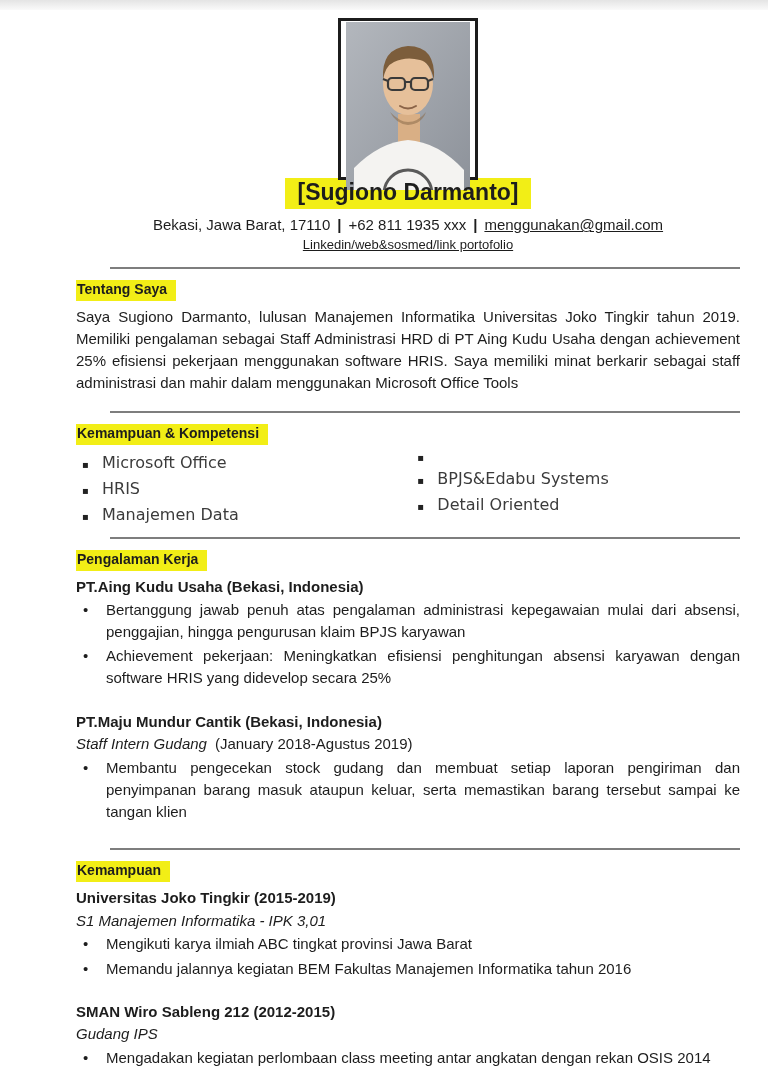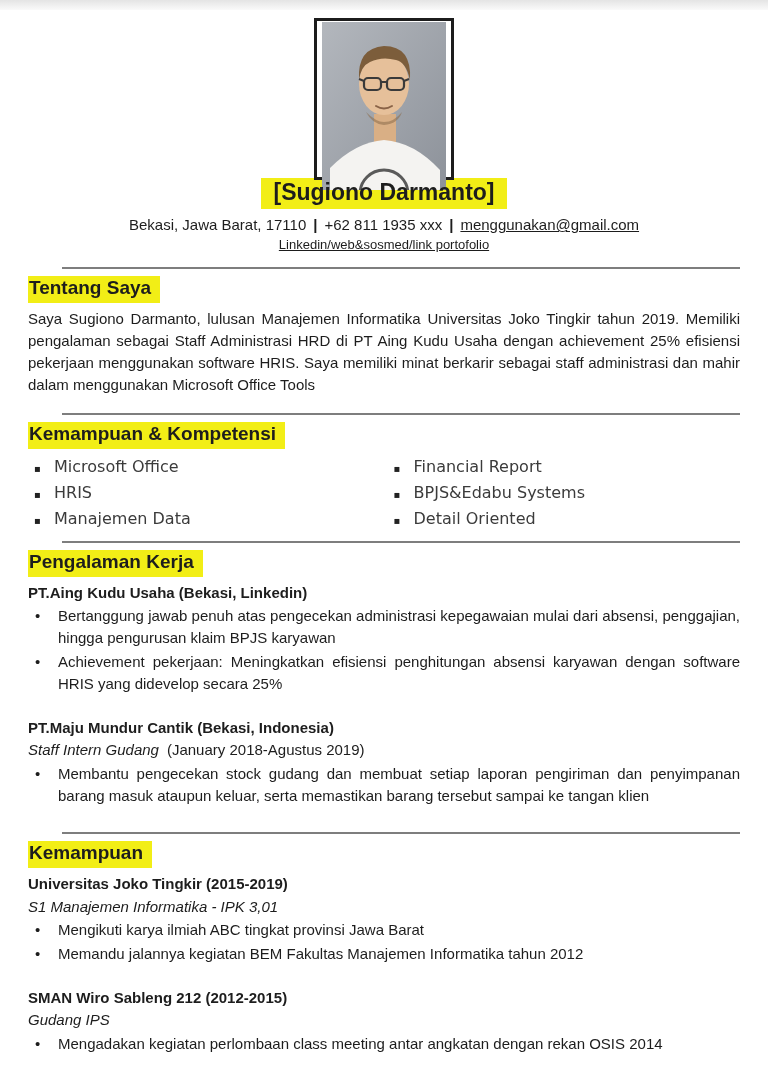"[Sugiono Darmanto]" .page { margin-left: none -> 48px }
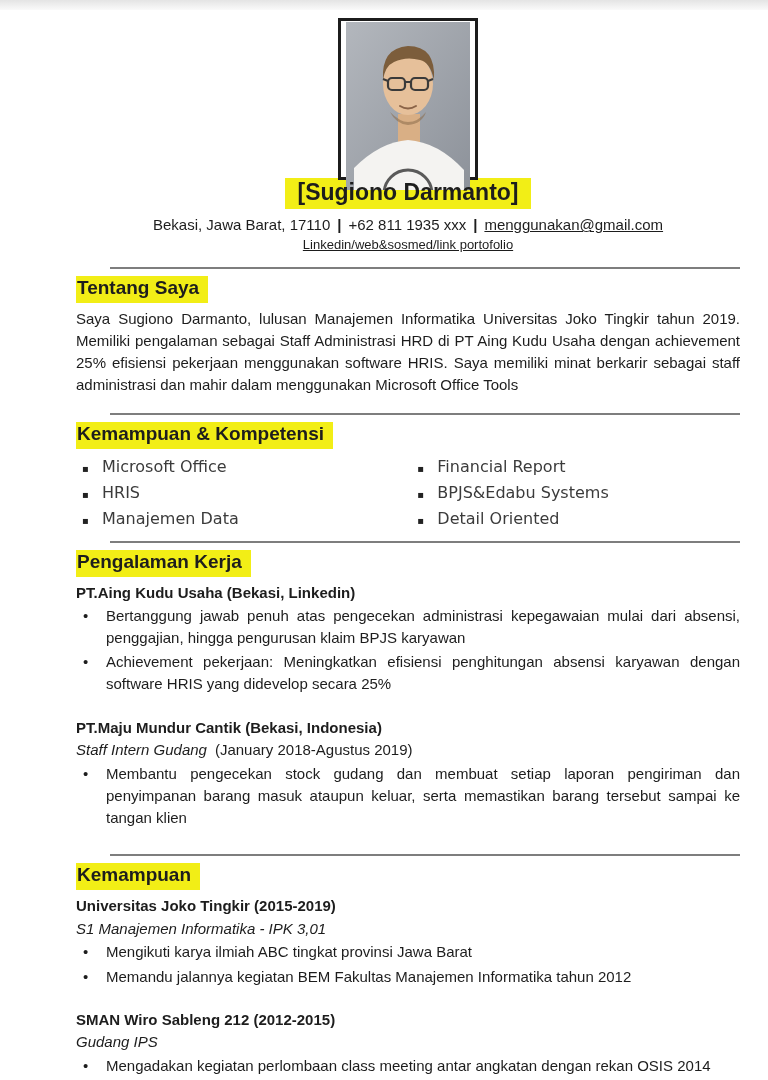"Tentang Saya" .hl { font-size: 19px -> 14px }
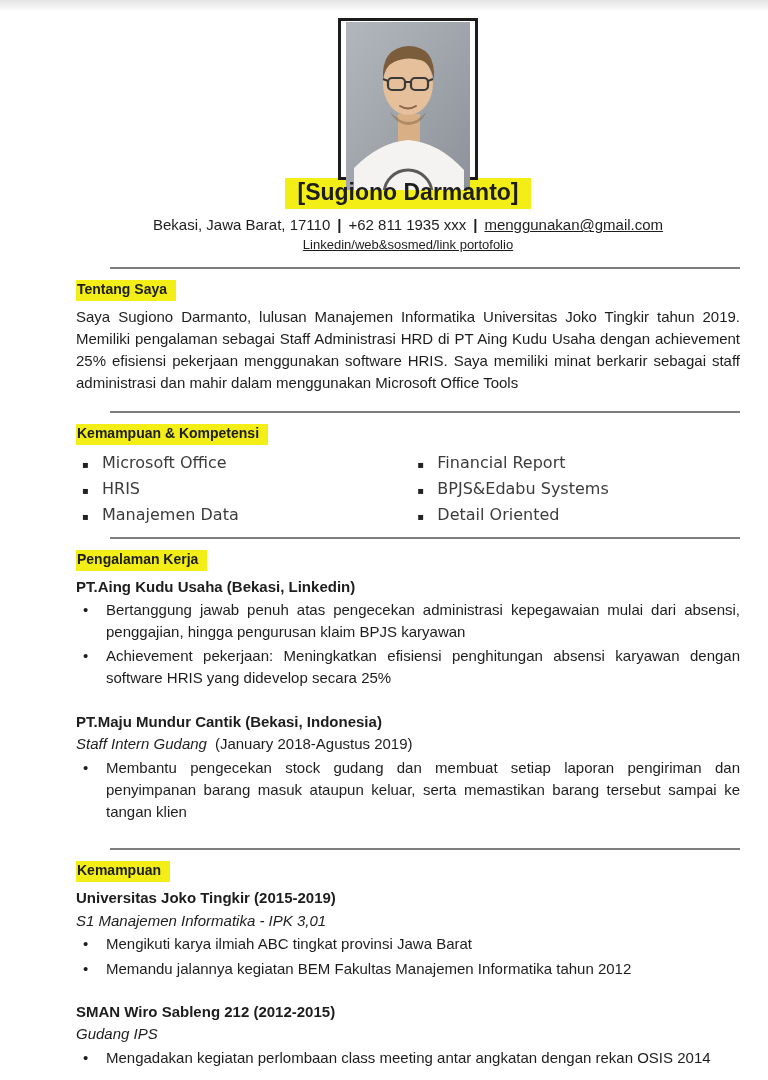"Financial Report" span { html: <span>Financial Report</span> -> none }
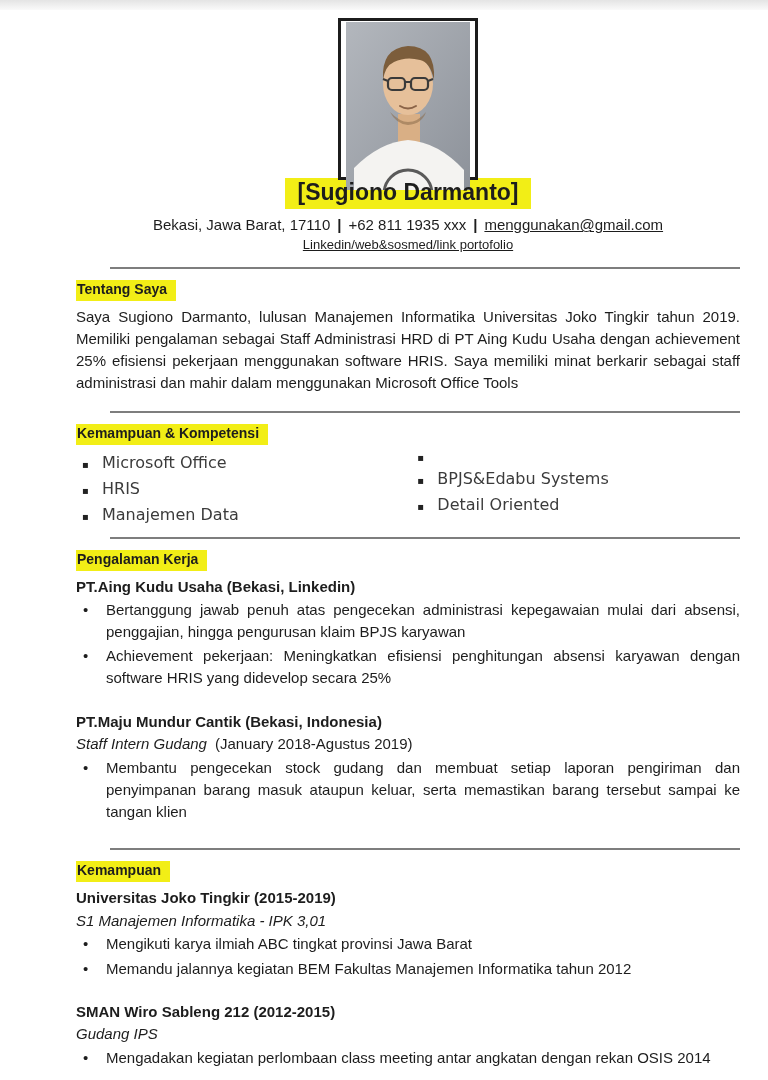"PT.Aing Kudu Usaha (Bekasi, Linkedin)" div.job-company { text: Linkedin -> Indonesia }
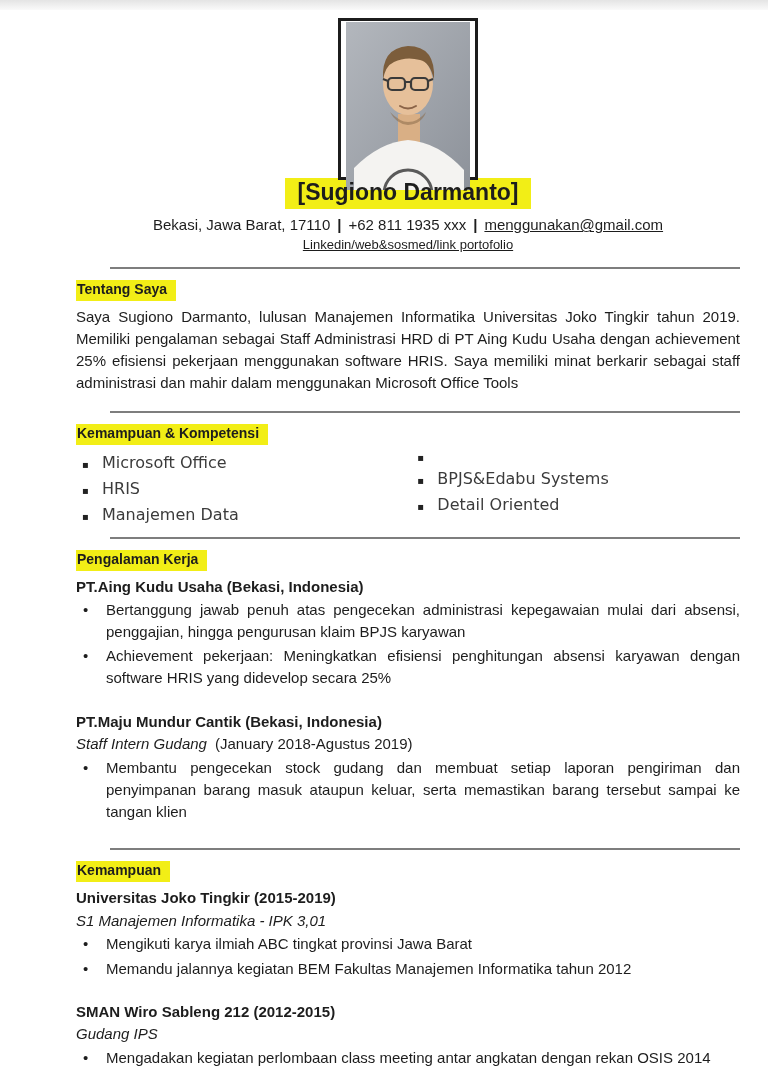"Bertanggung jawab penuh atas pengecekan" span.btext { text: pengecekan -> pengalaman }
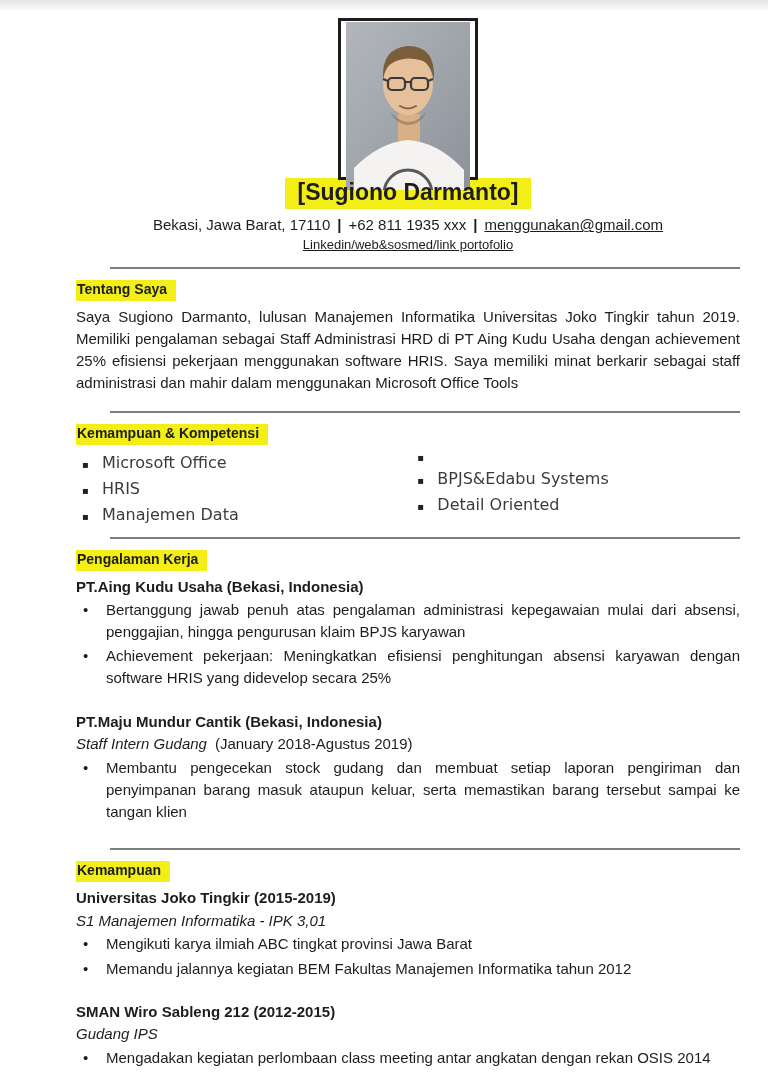"Memandu jalannya kegiatan BEM Fakultas" span.btext { text: 2012 -> 2016 }
